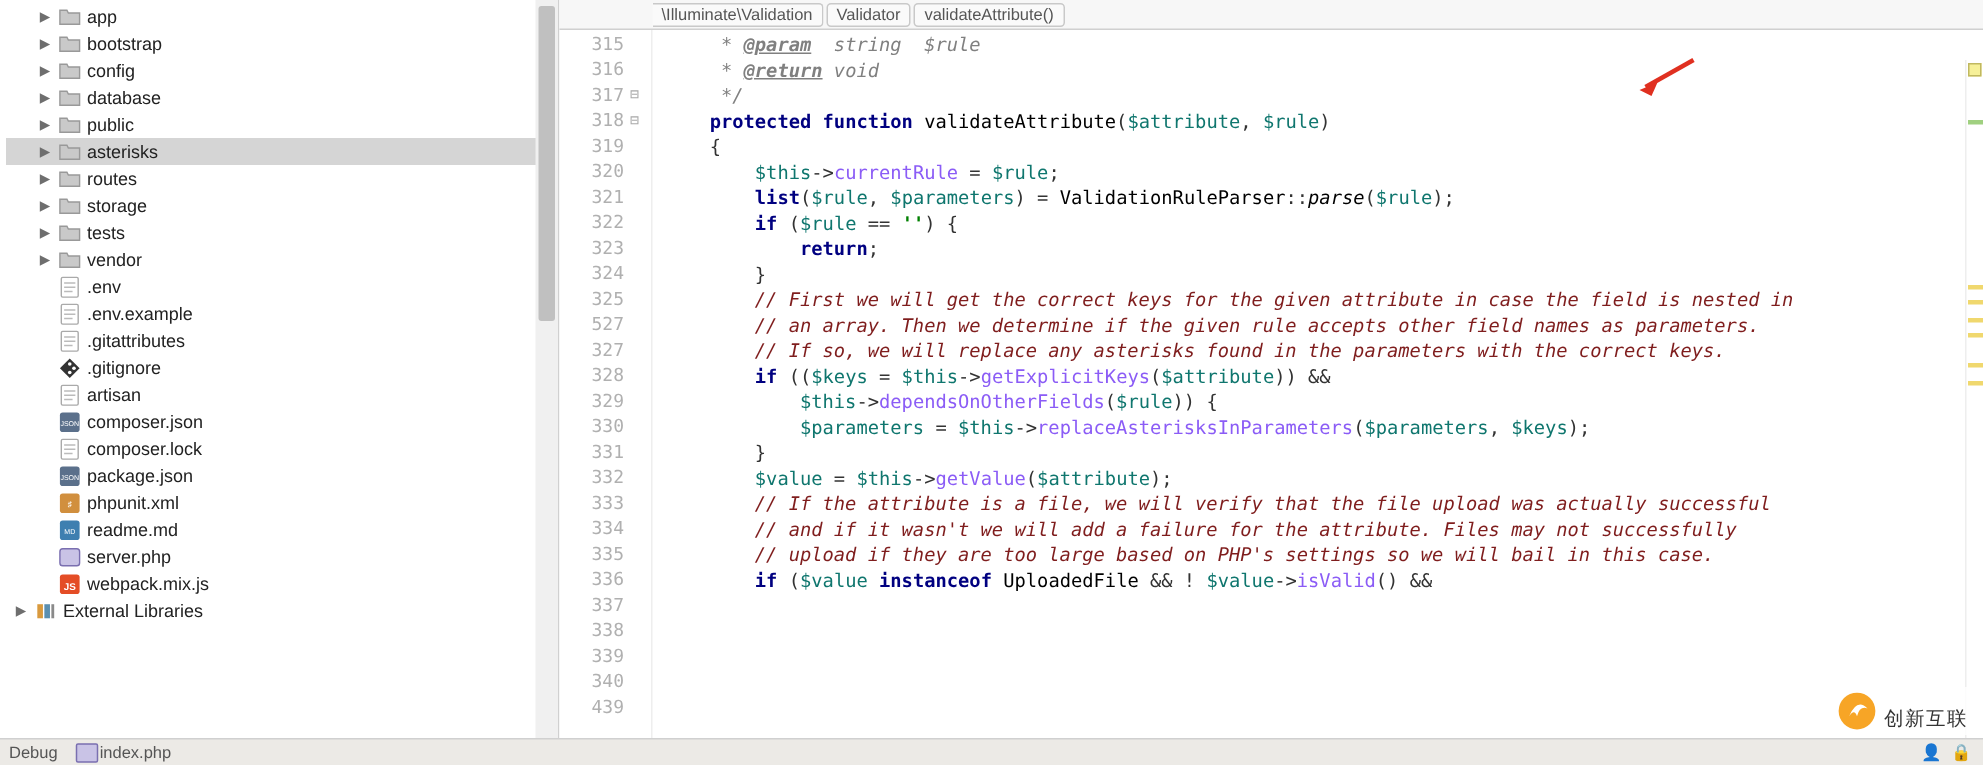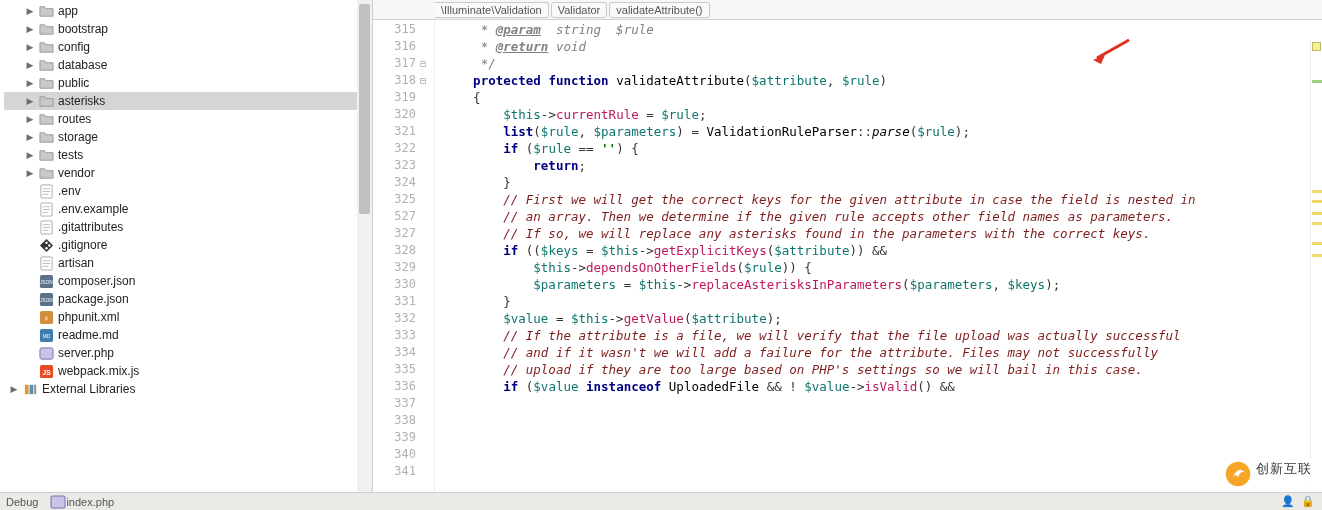"currentRule" .c-mth { color: #be185d -> #8b5cf6 }
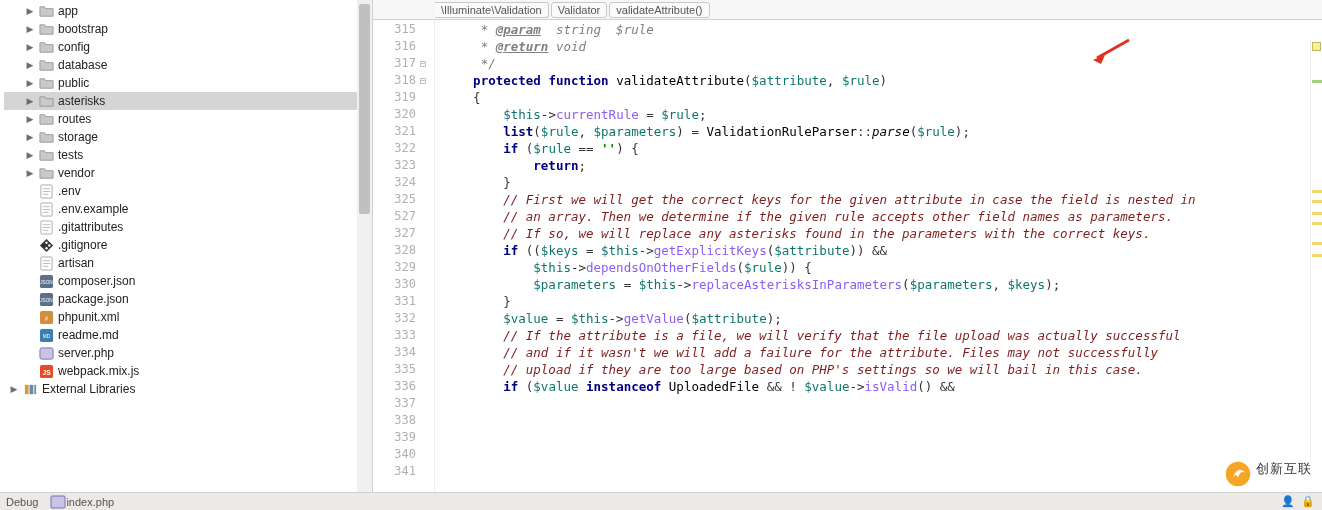"composer.lock" div.tree-row { html: none -> <div> <span></span> <span></span> <span> <svg> <rect></rect> <line></line> <line></line> <line></line> </svg> </span> <span>composer.lock</span> </div> }
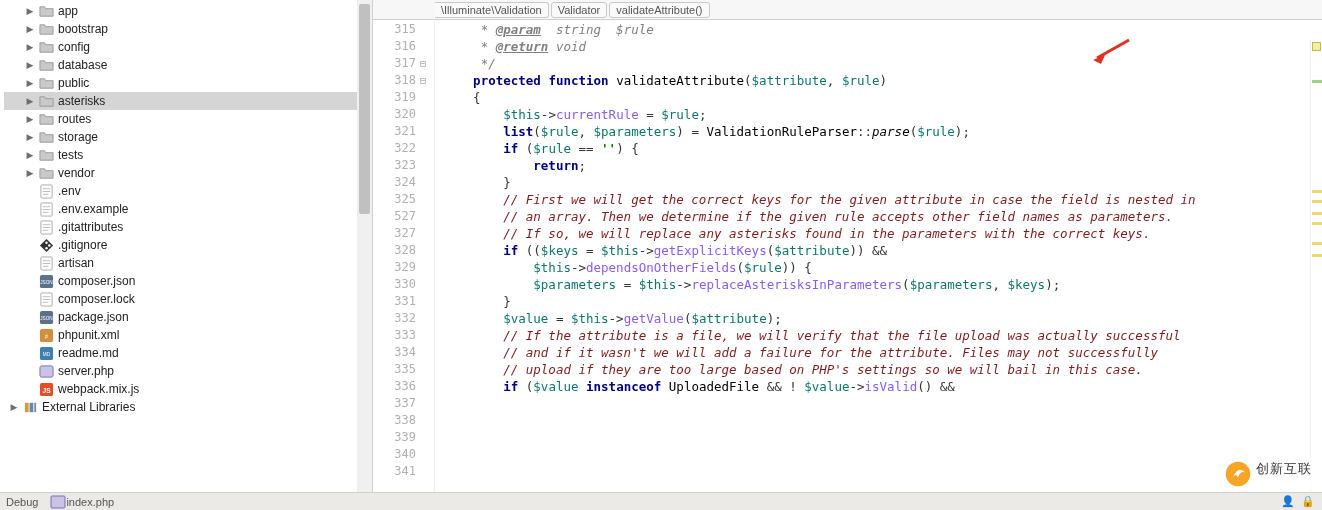"341" div { text: 341 -> 439 }
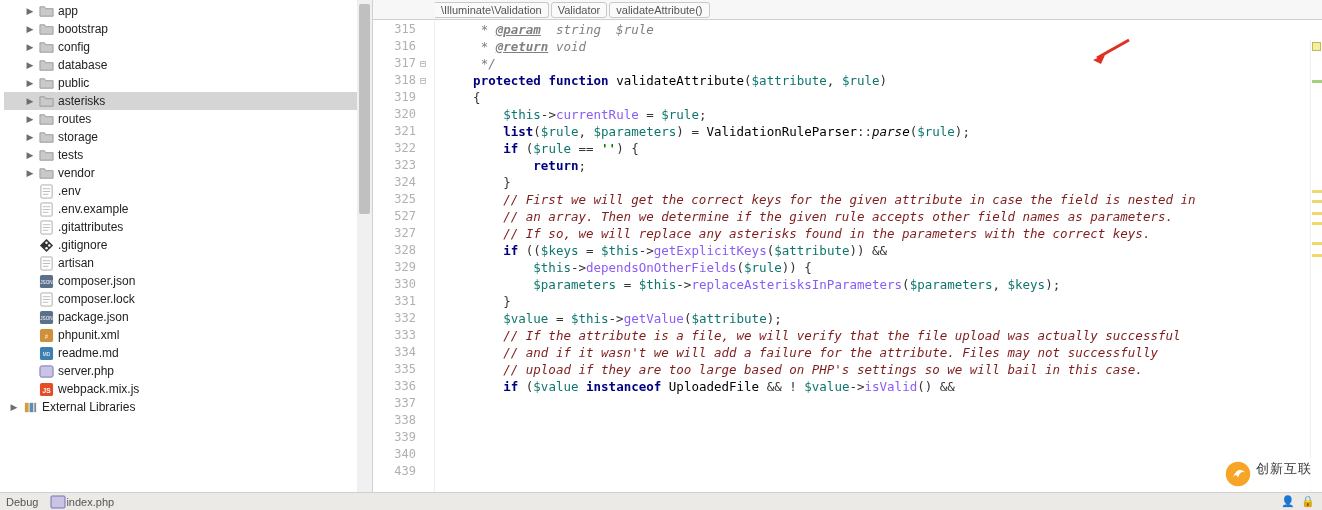"创新互联" .logo { align-items: flex-start -> flex-end }
